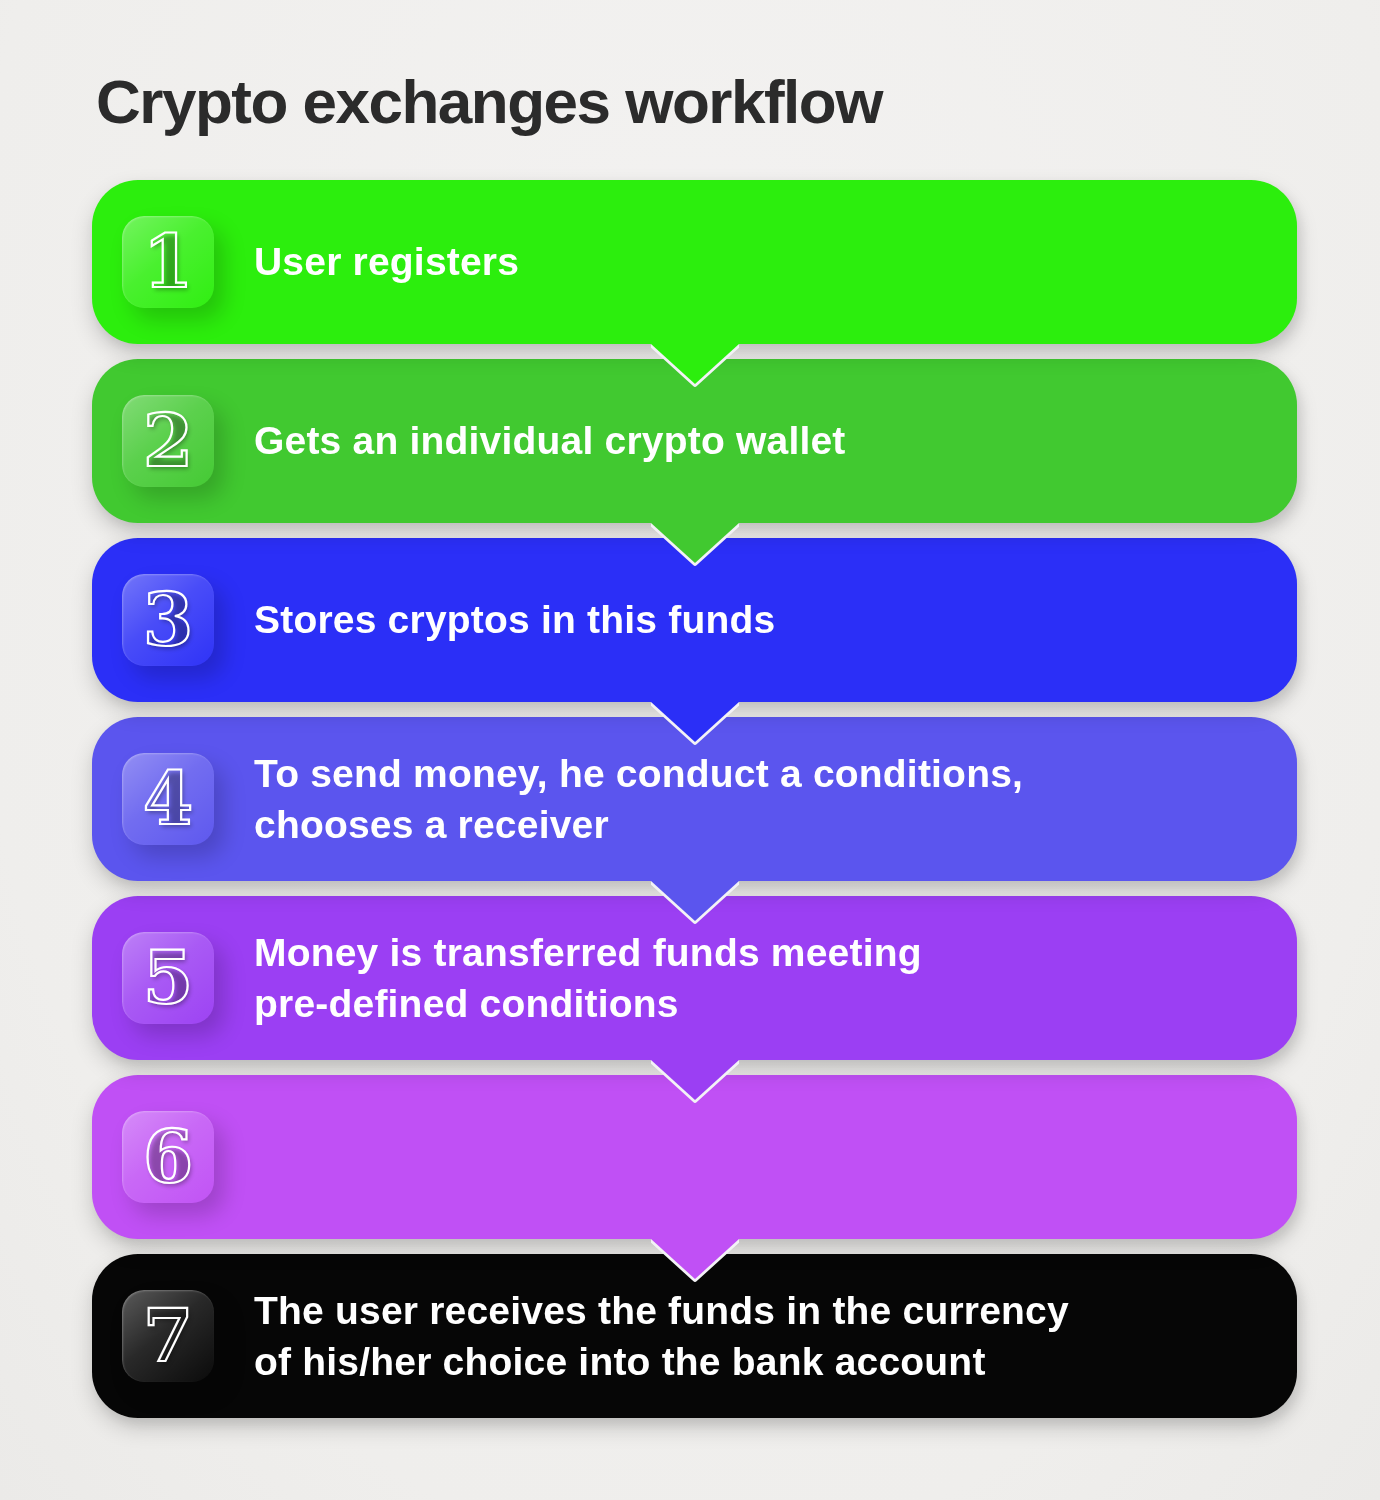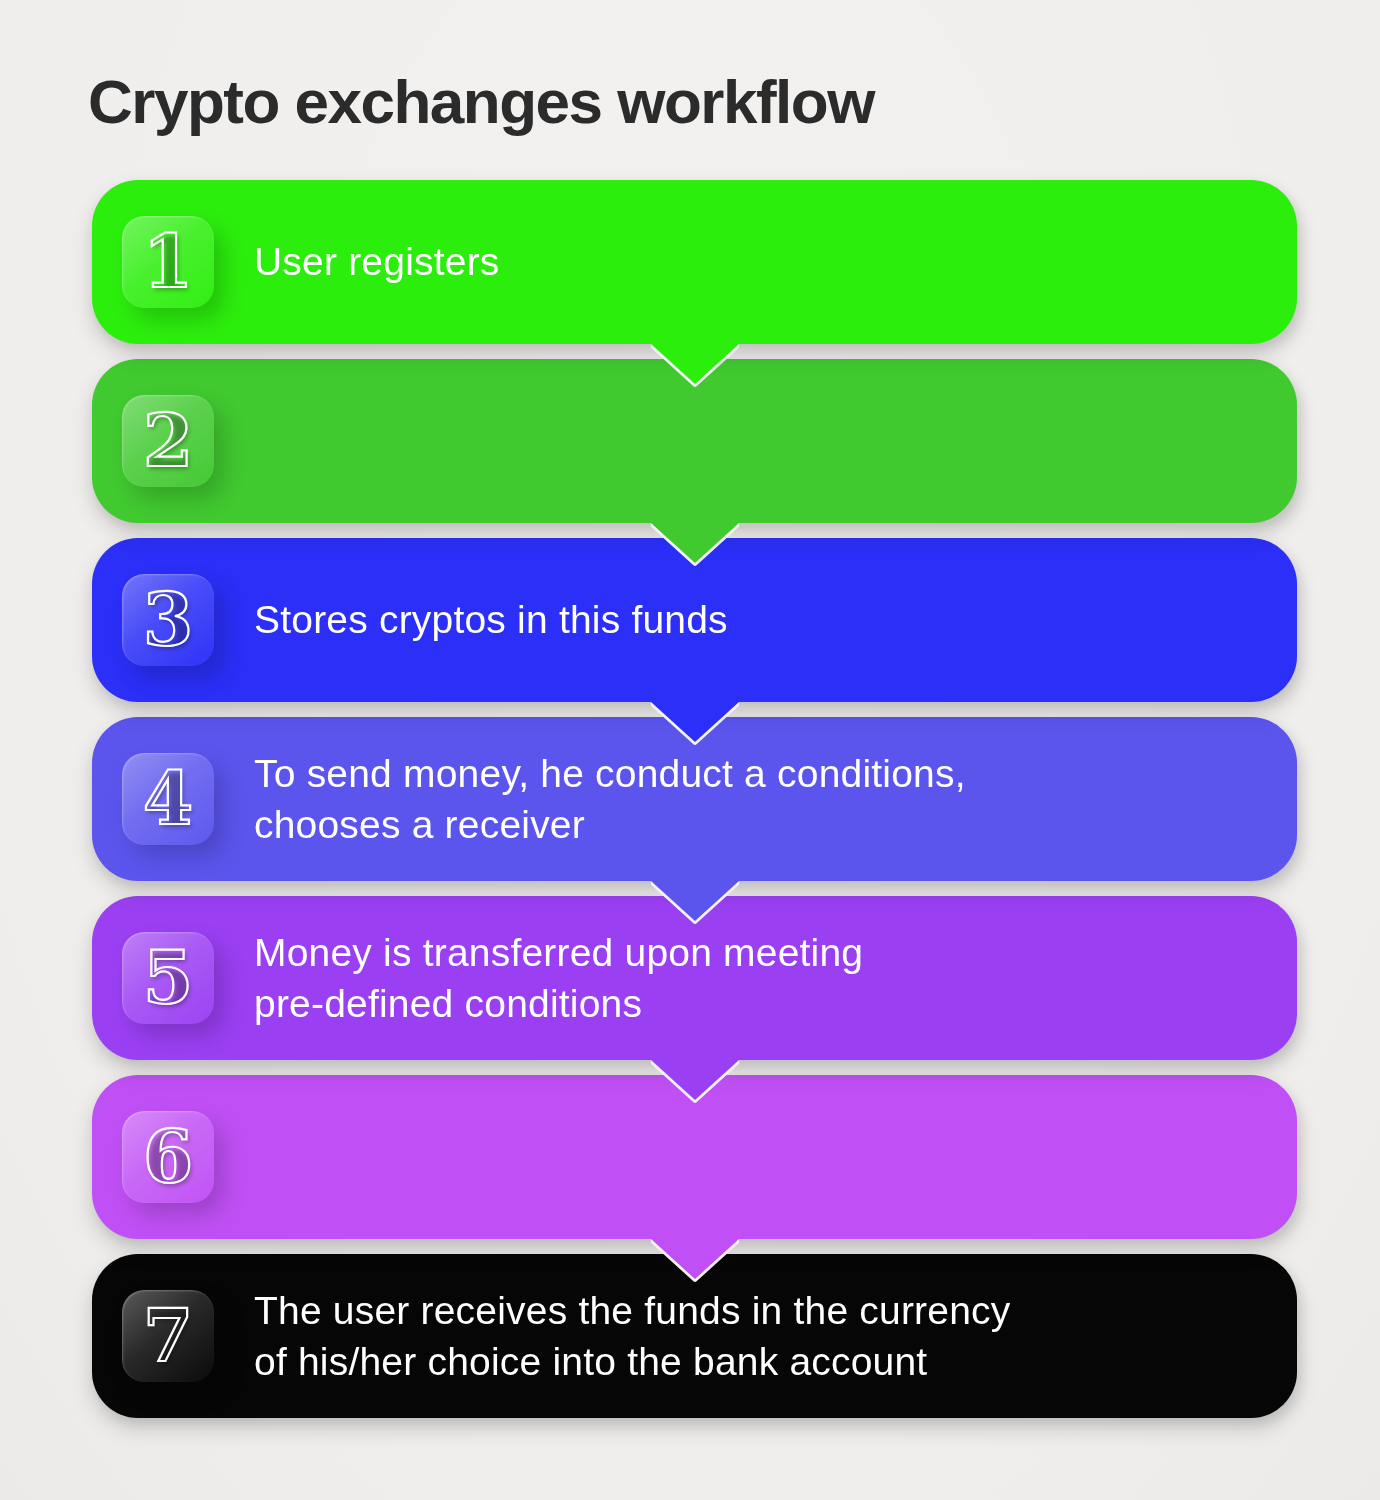"Crypto exchanges workflow" .page-title { left: 88px -> 96px }
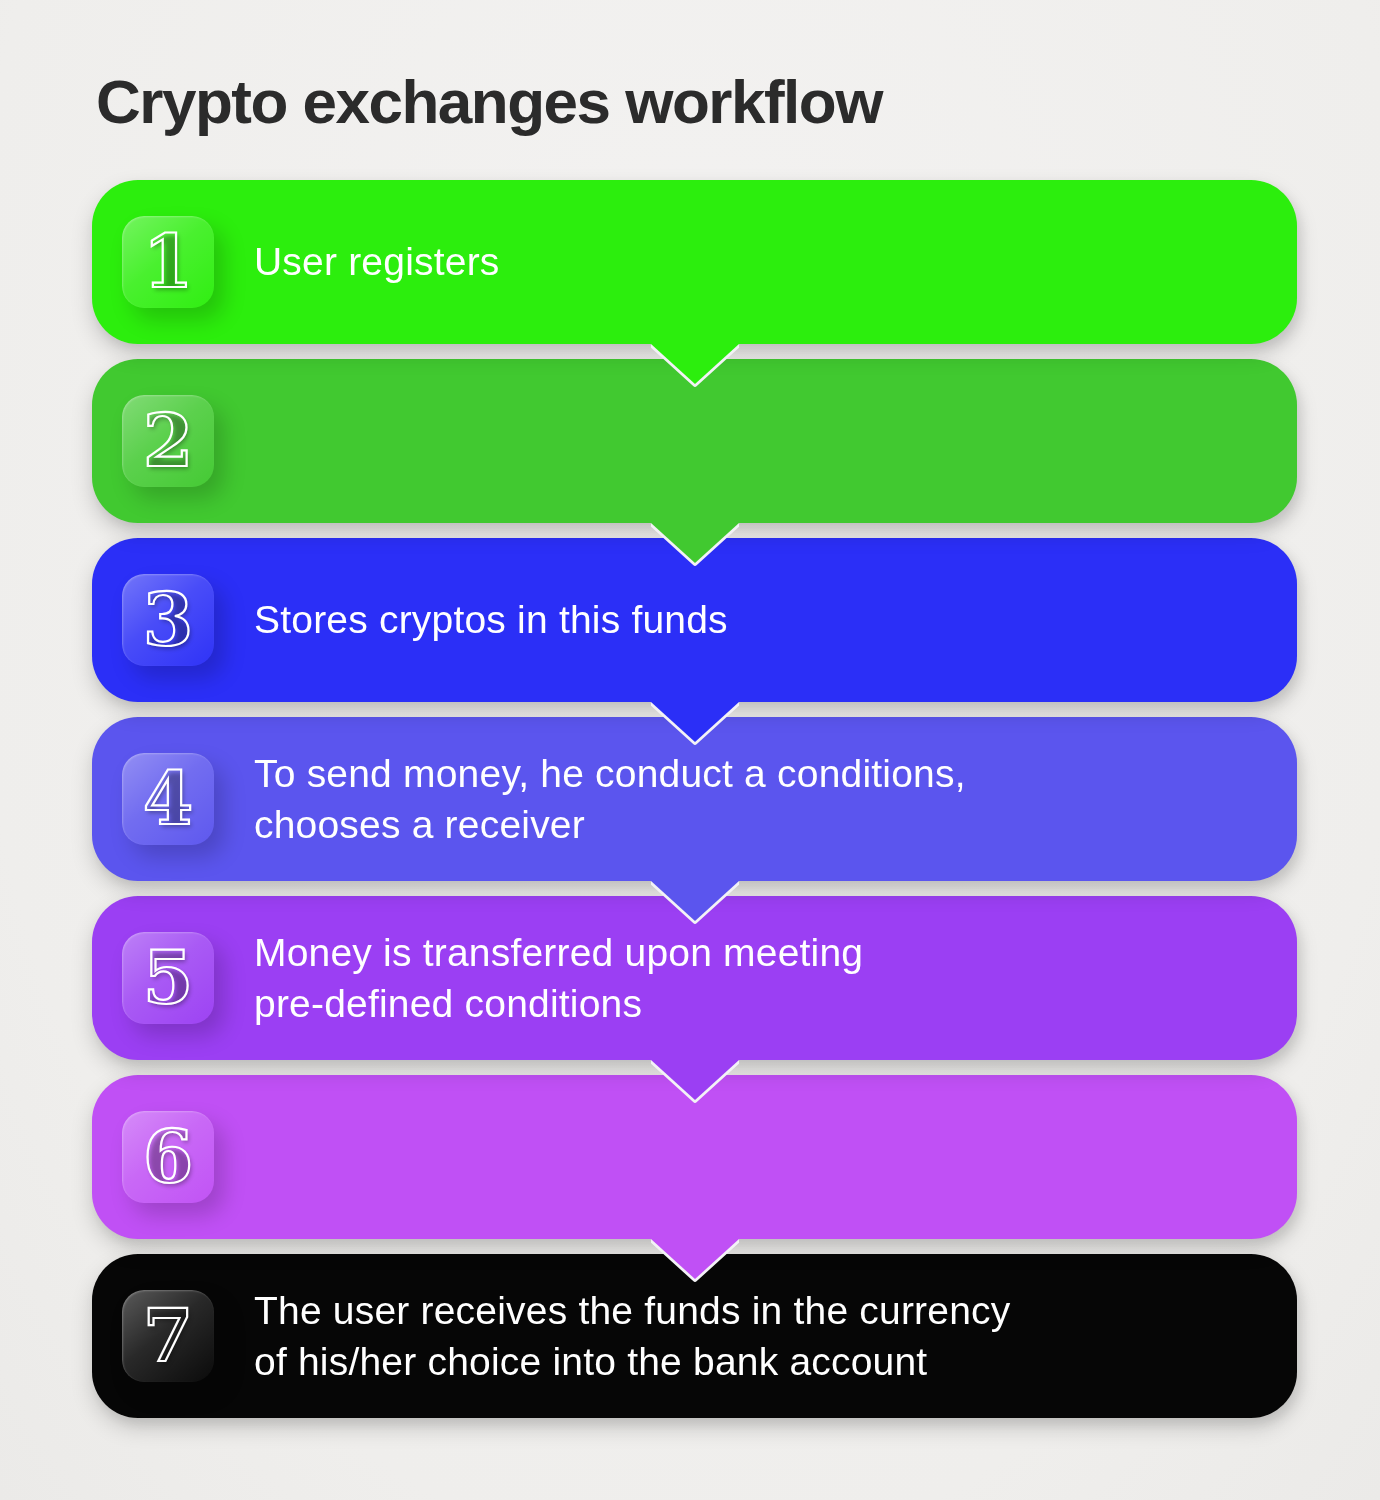"User registers" .label { font-weight: 400 -> 700 }
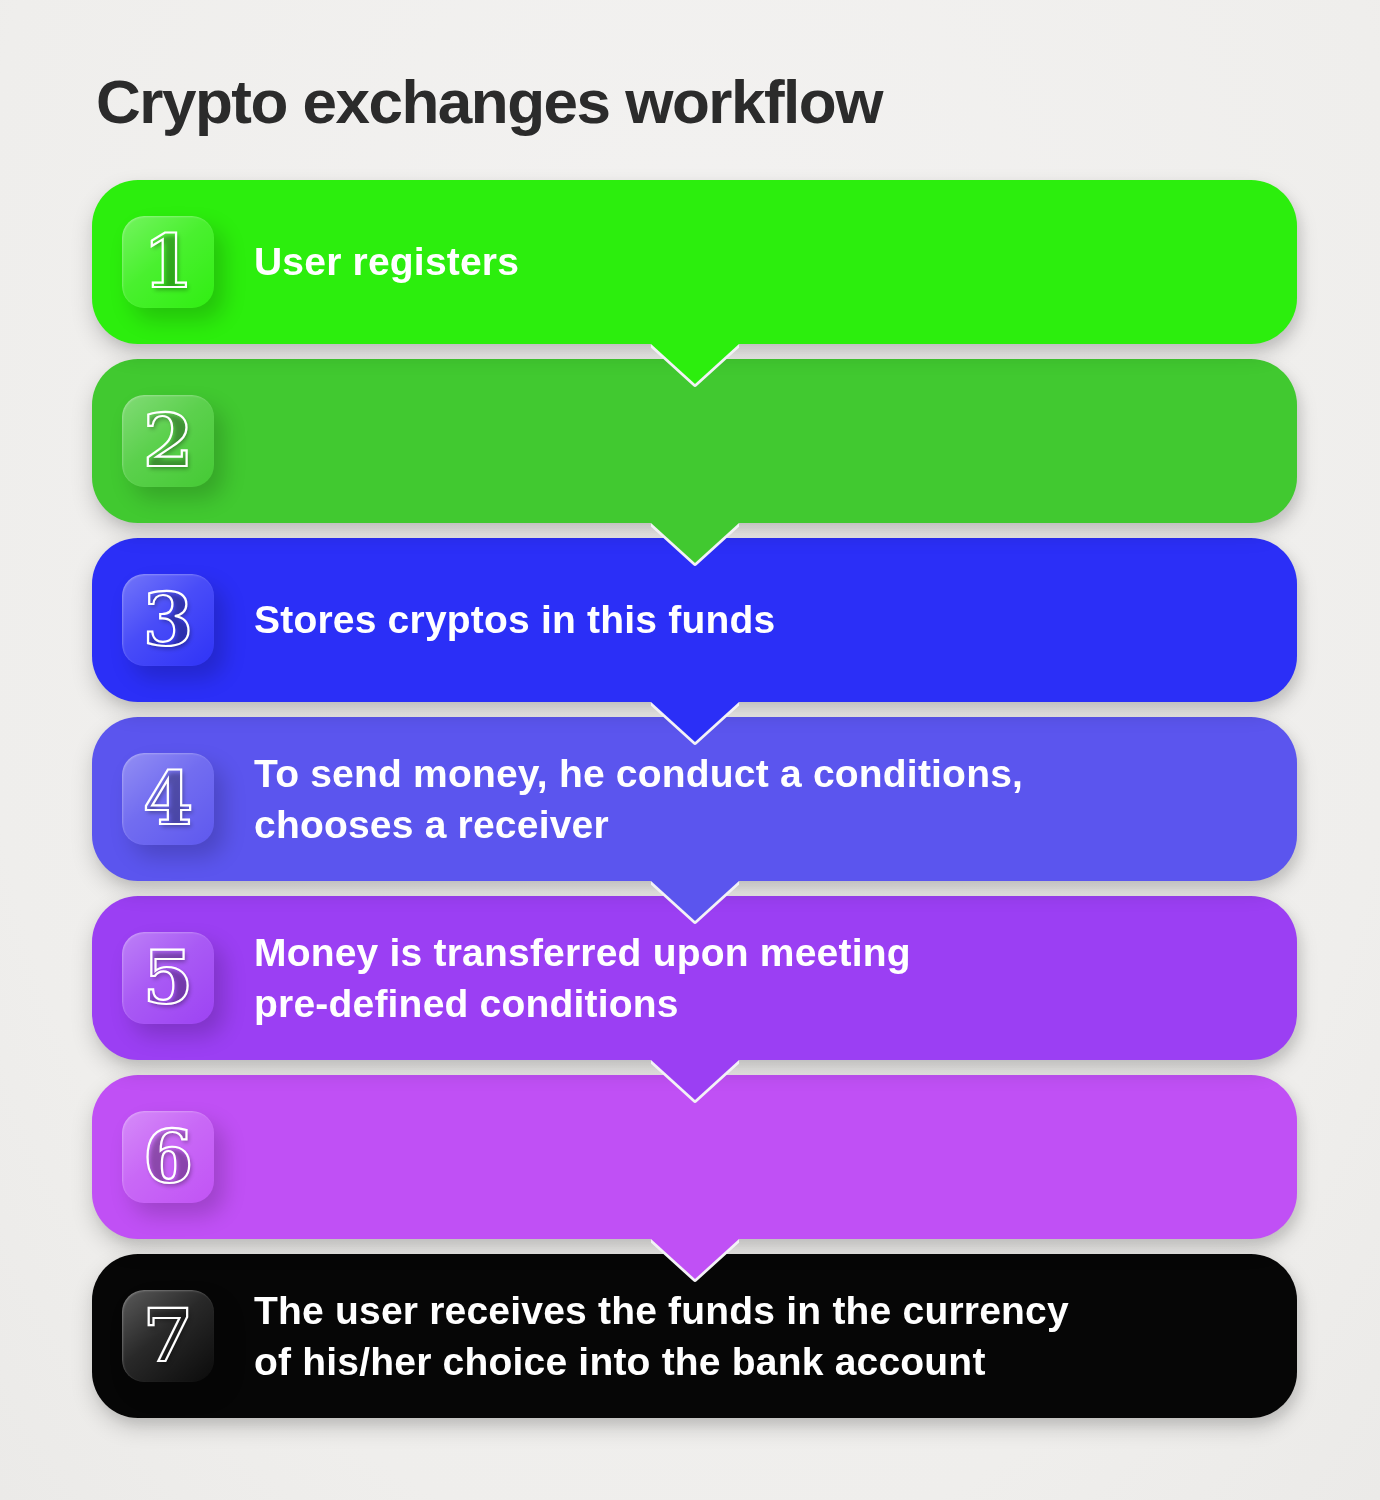"Gets an individual crypto wallet" p.label { html: none -> <p>Gets an individual crypto wallet</p> }
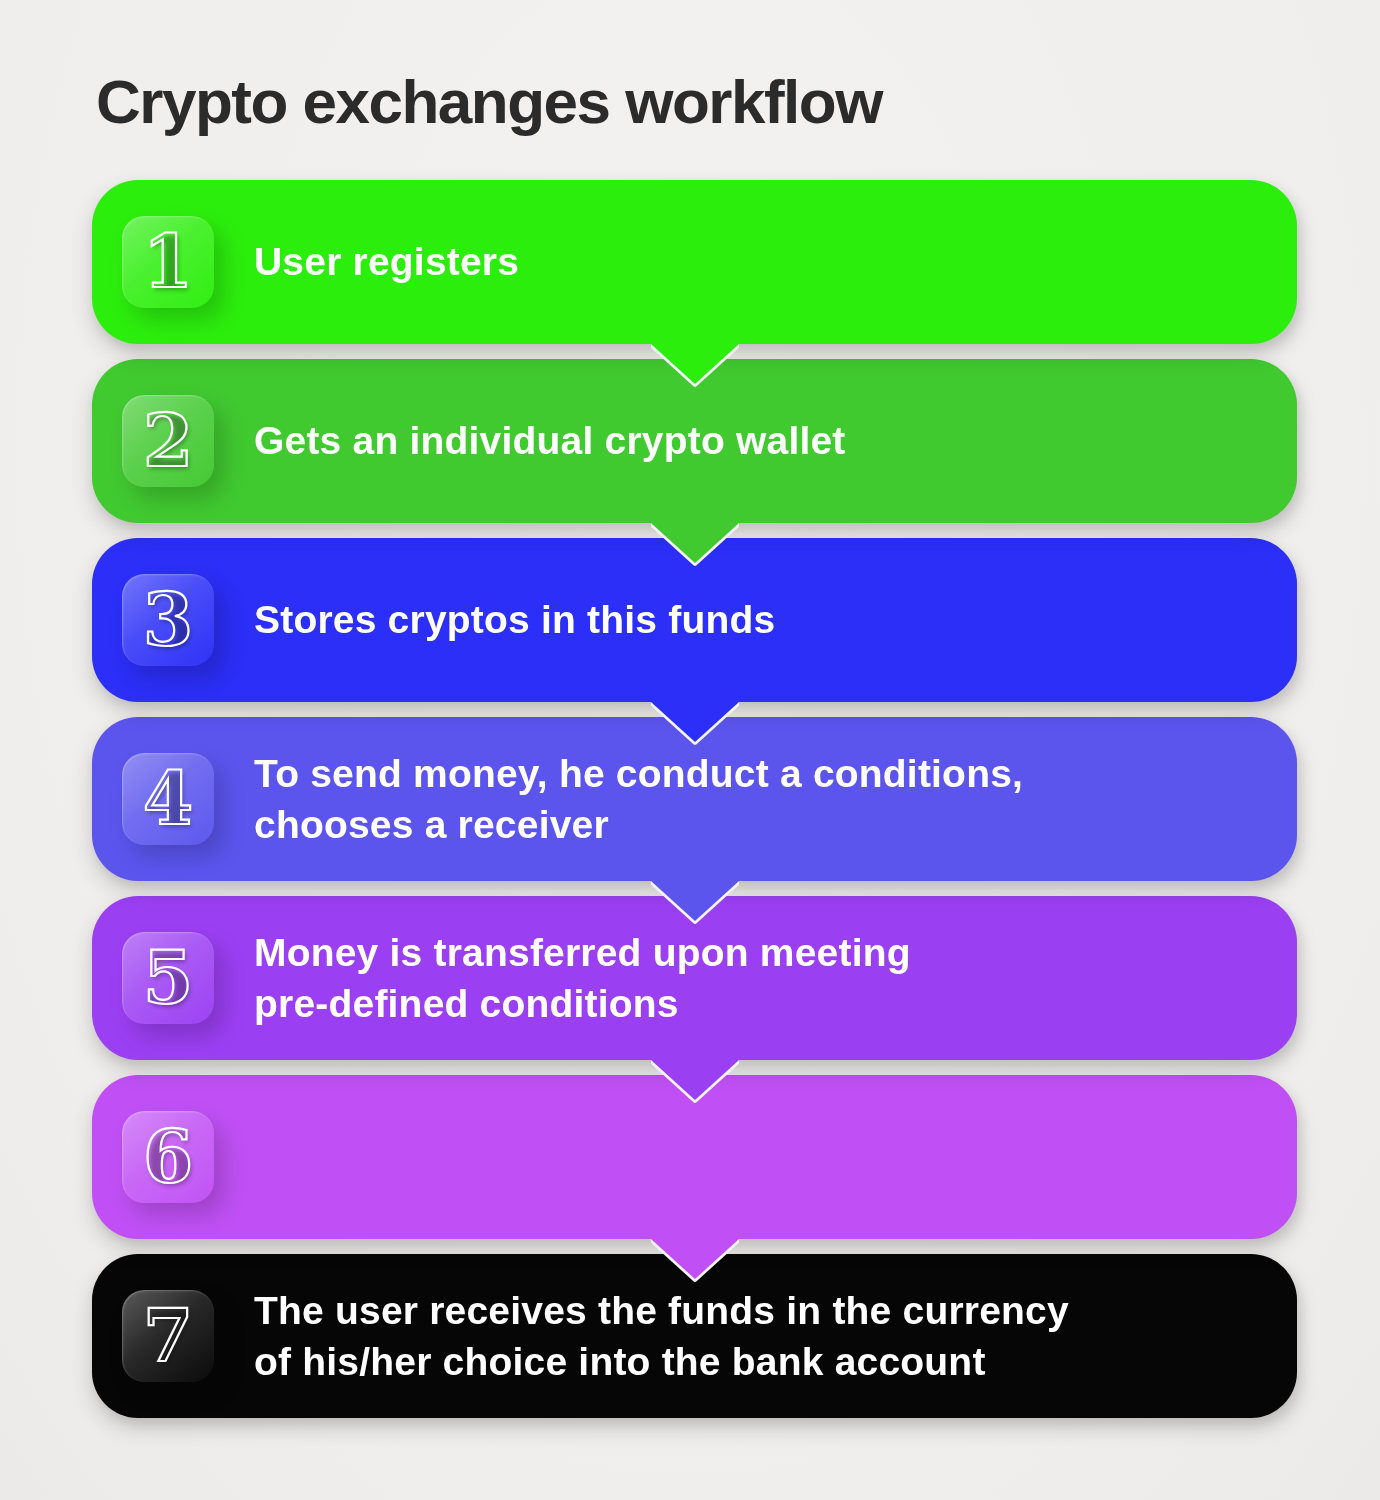"Money is transferred upon meeting" p.label { text: upon -> funds }
